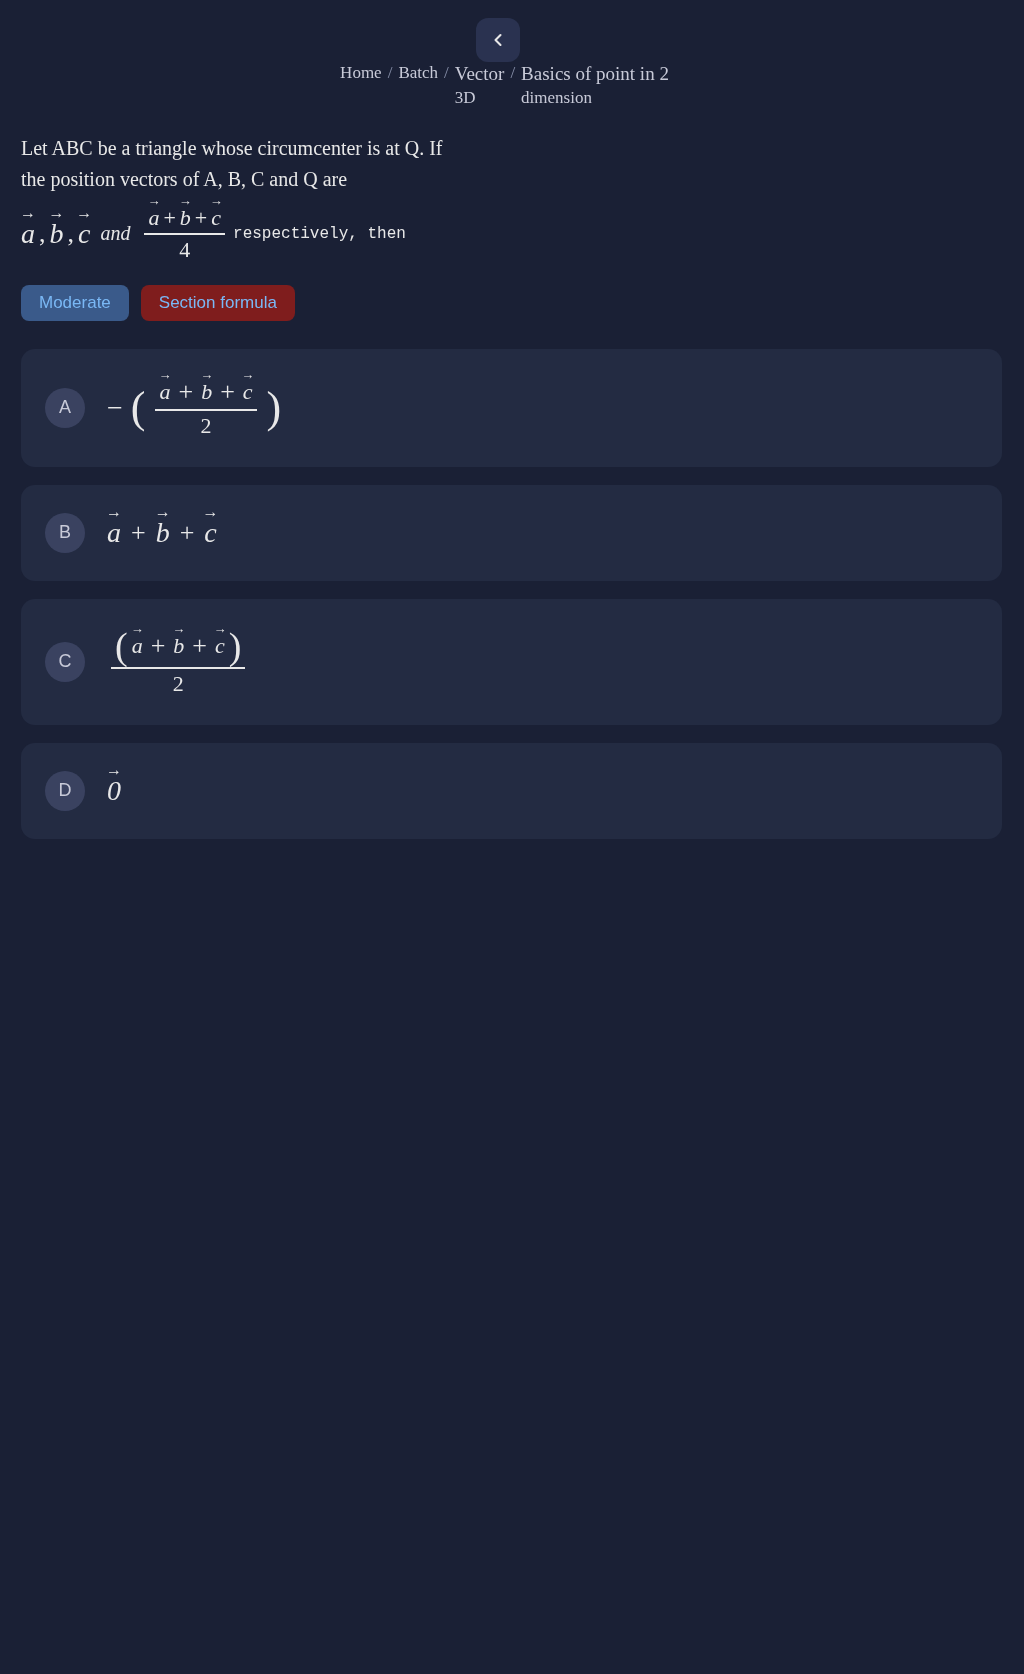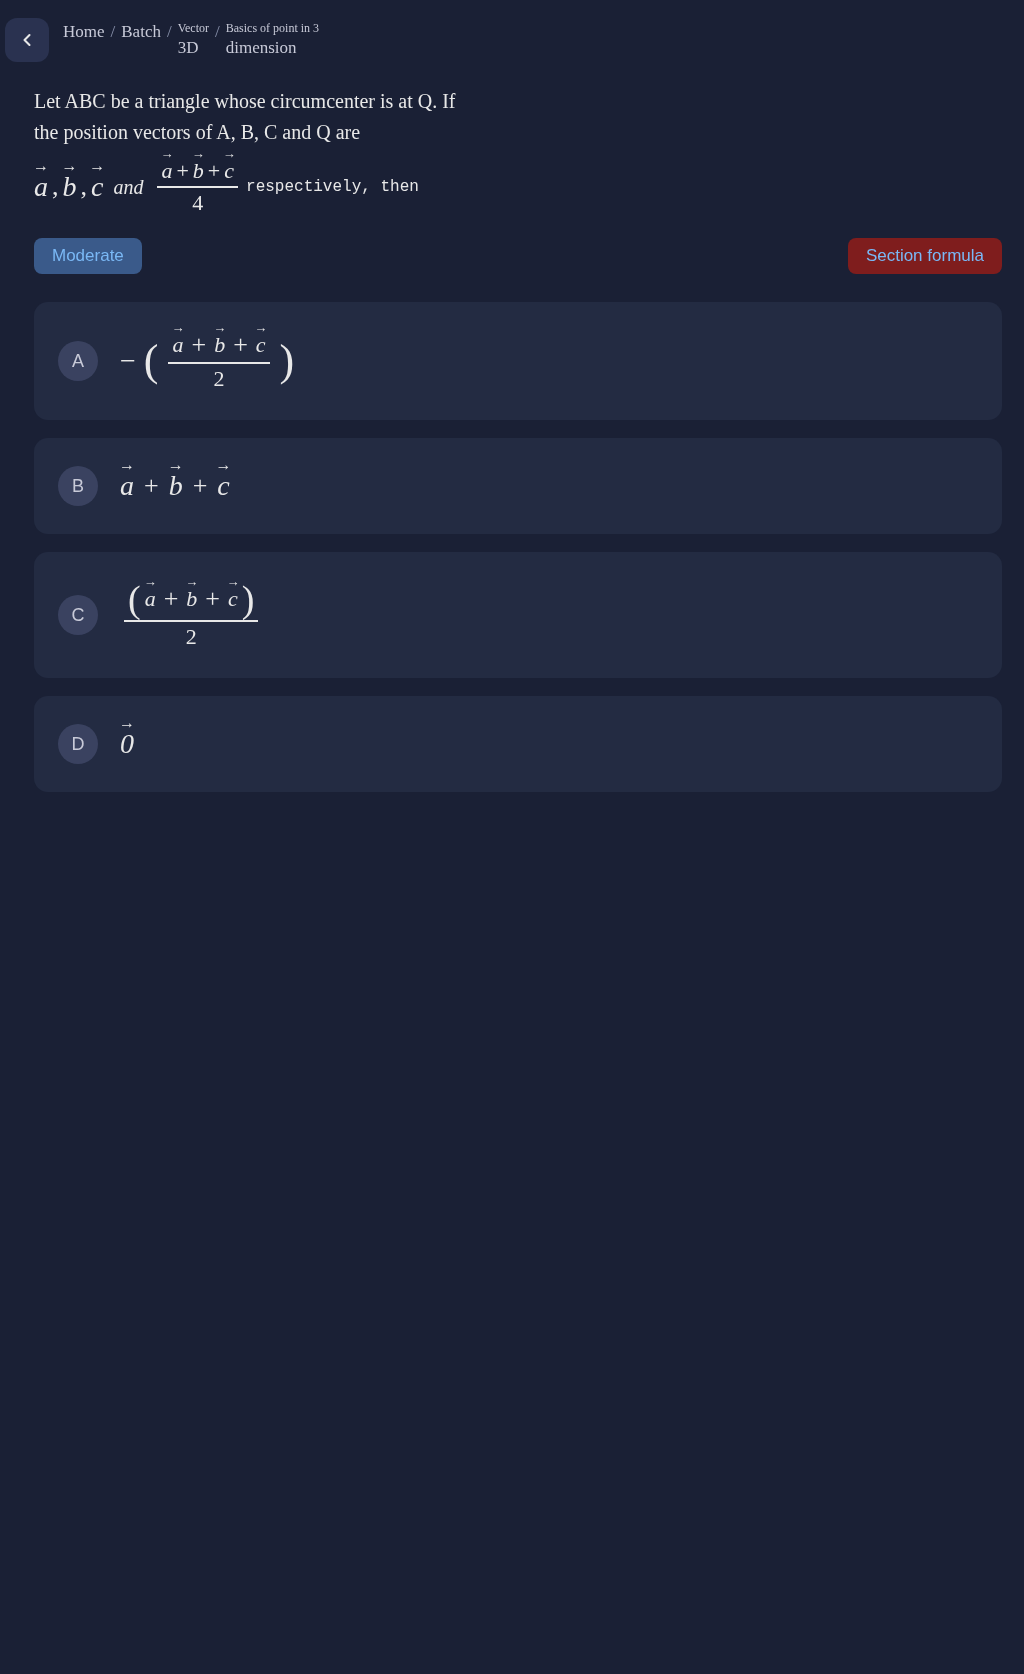"Home" .header { flex-direction: none -> column }
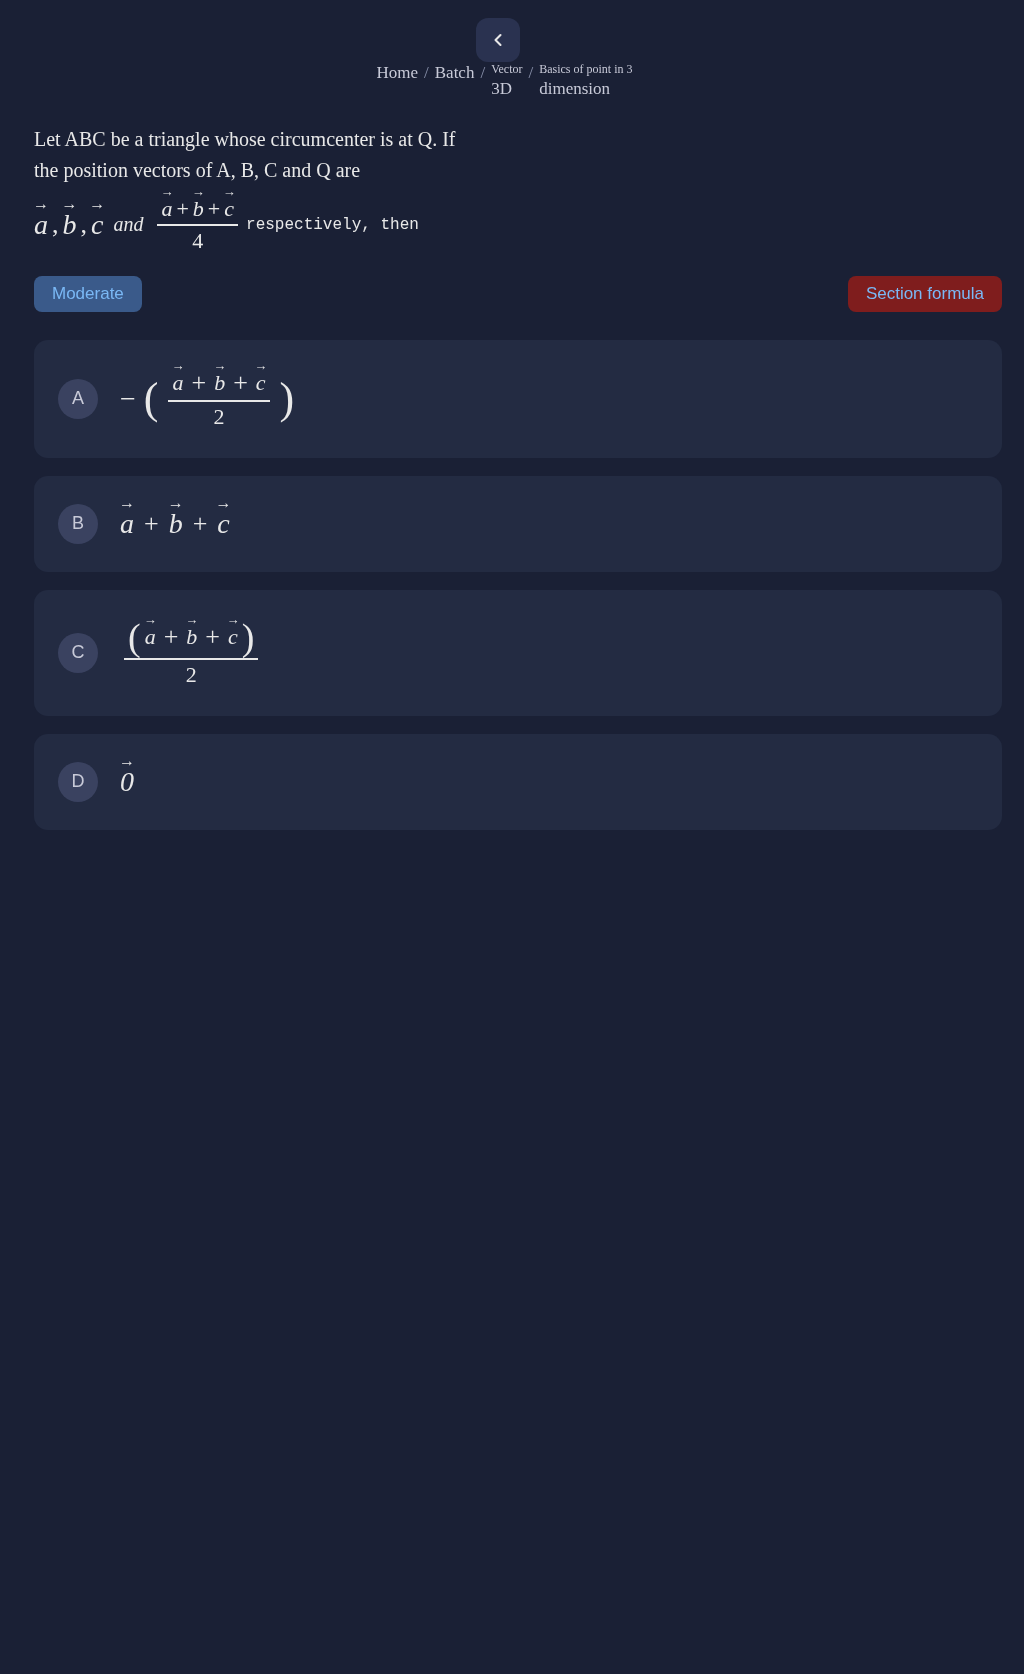"Vector" .breadcrumb-stacked .top-line { font-size: 12px -> 19px }
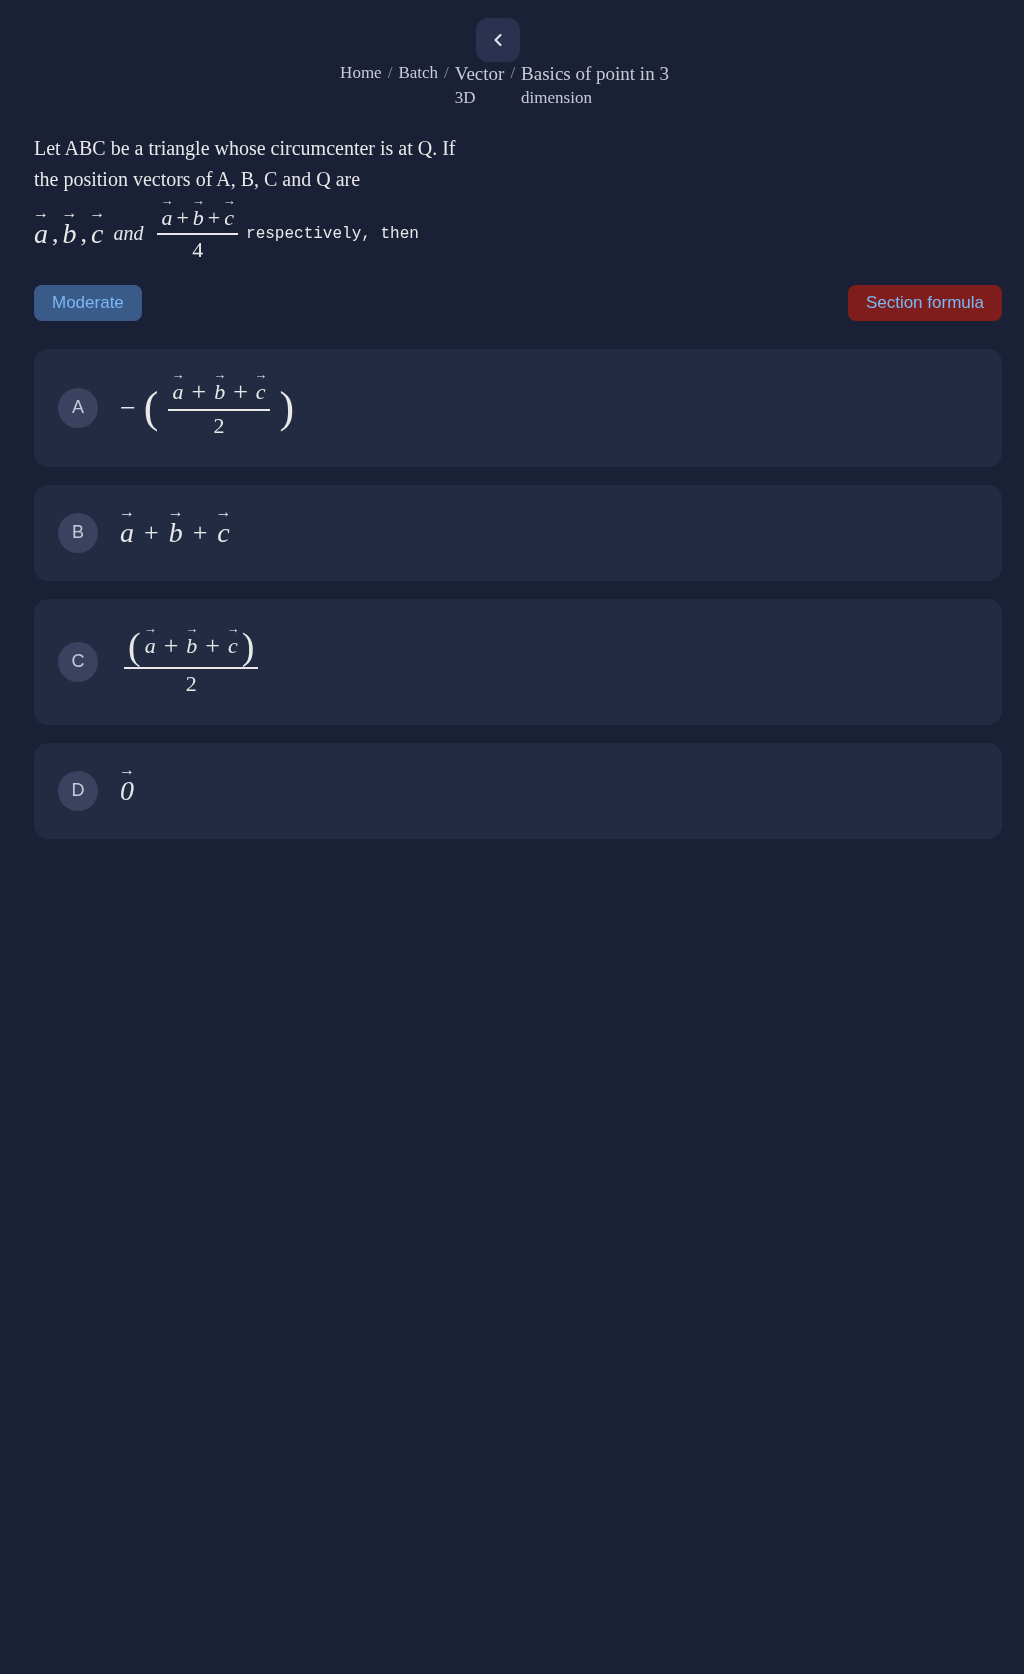"Basics of point in 3" span.top-line { text: 3 -> 2 }
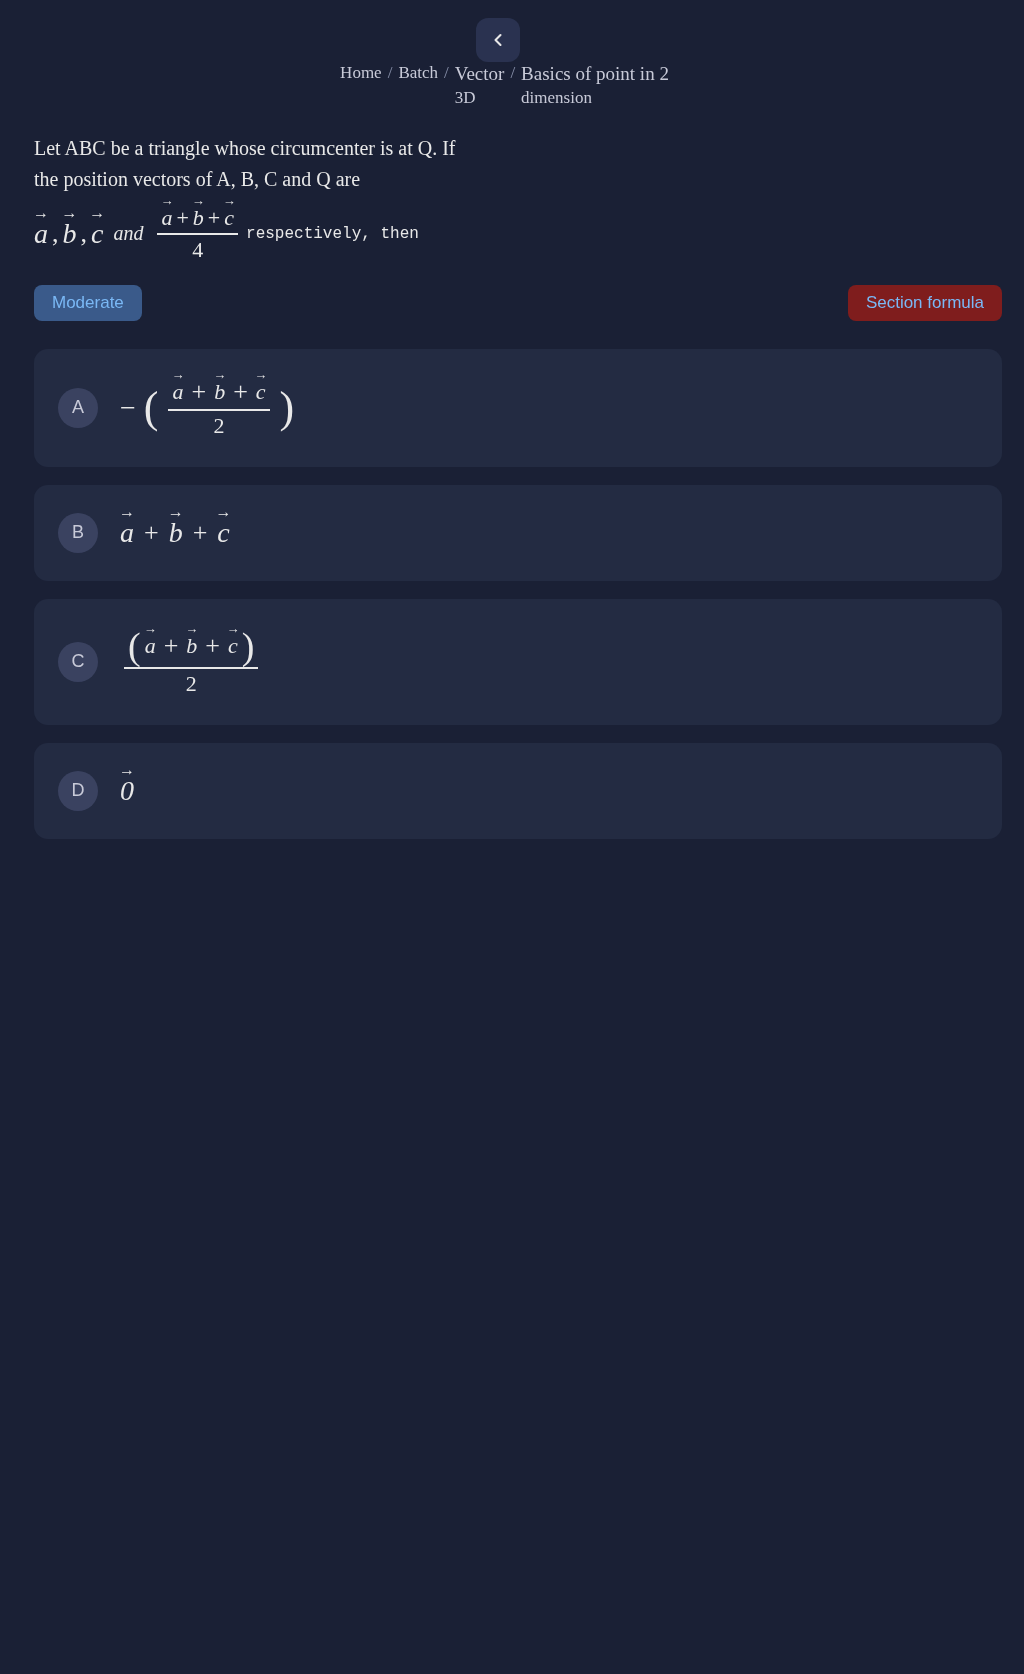"Let ABC be a triangle" .question-body { padding: 8px 22px 20px 34px -> 8px 22px 20px 21px }
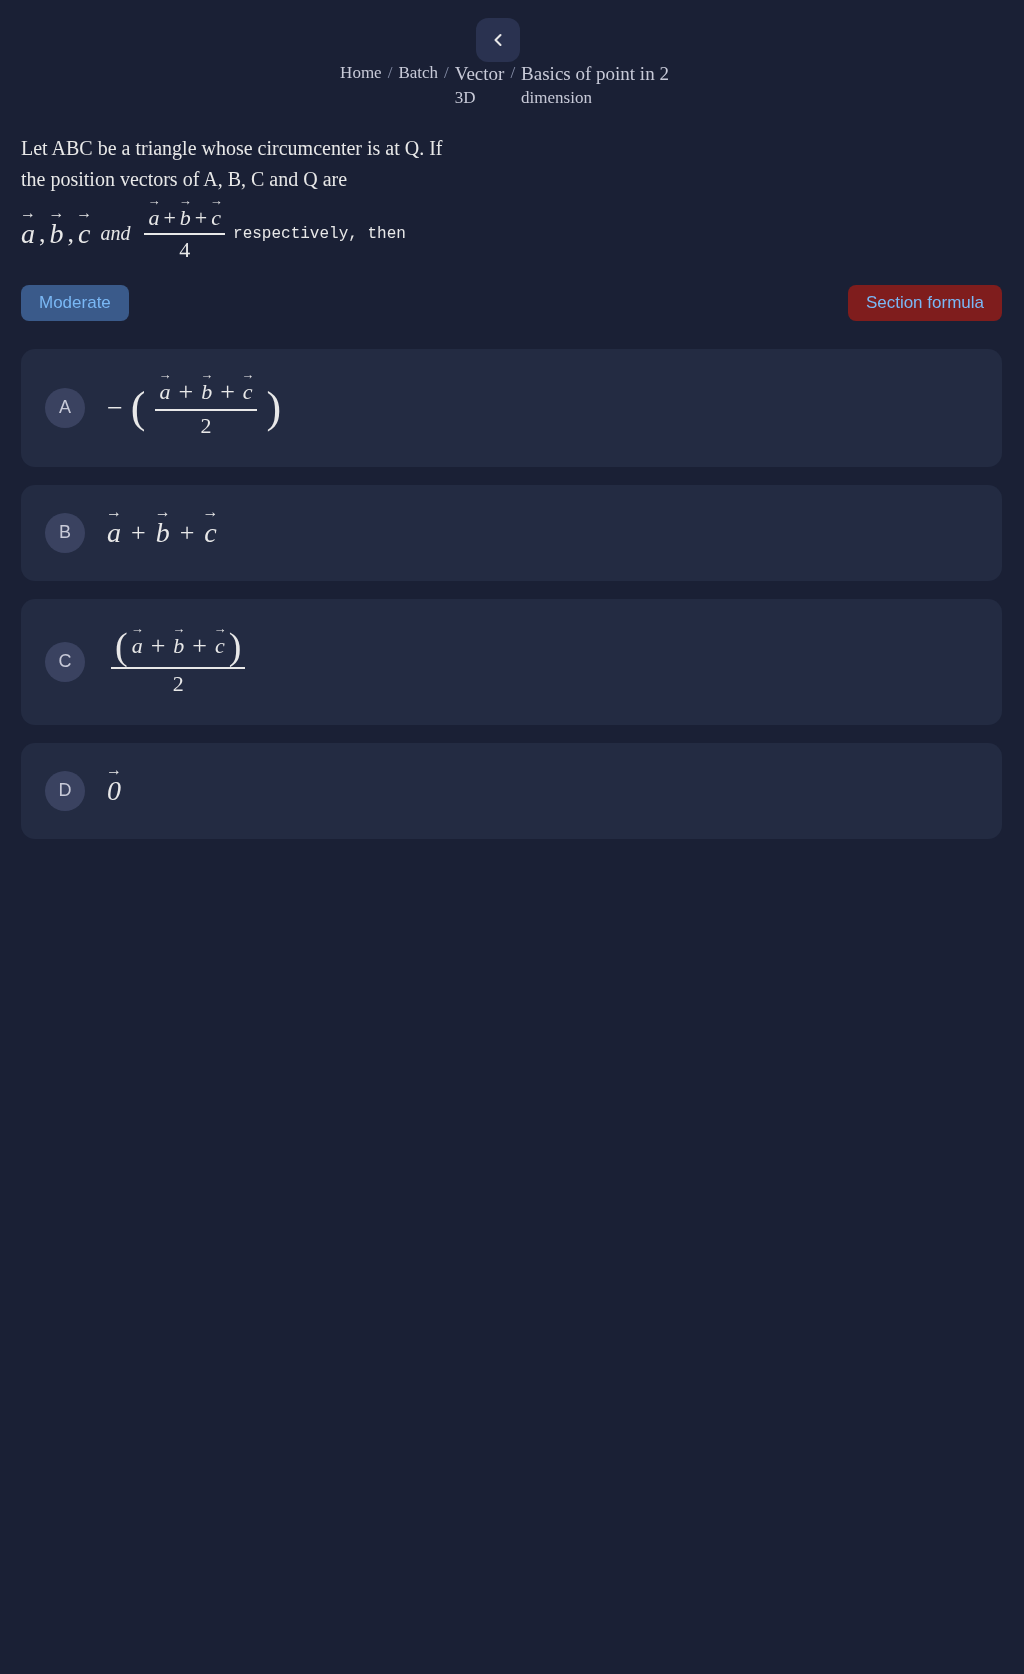"Moderate" .tags-row { justify-content: space-between -> none }
